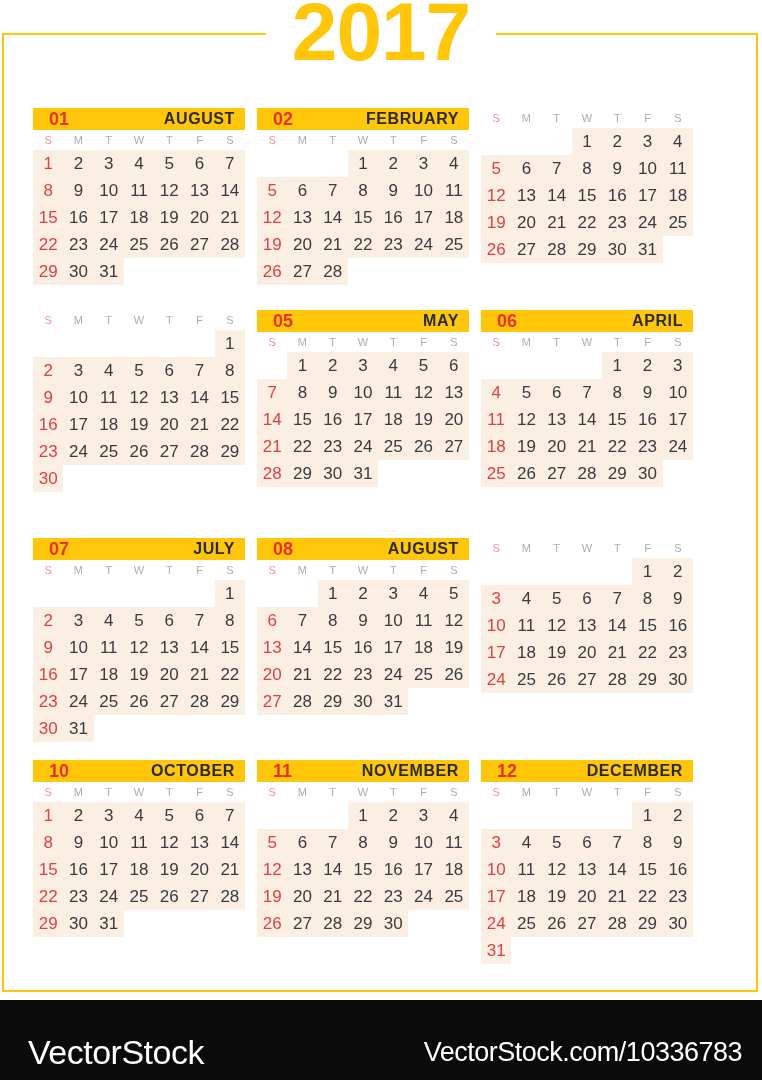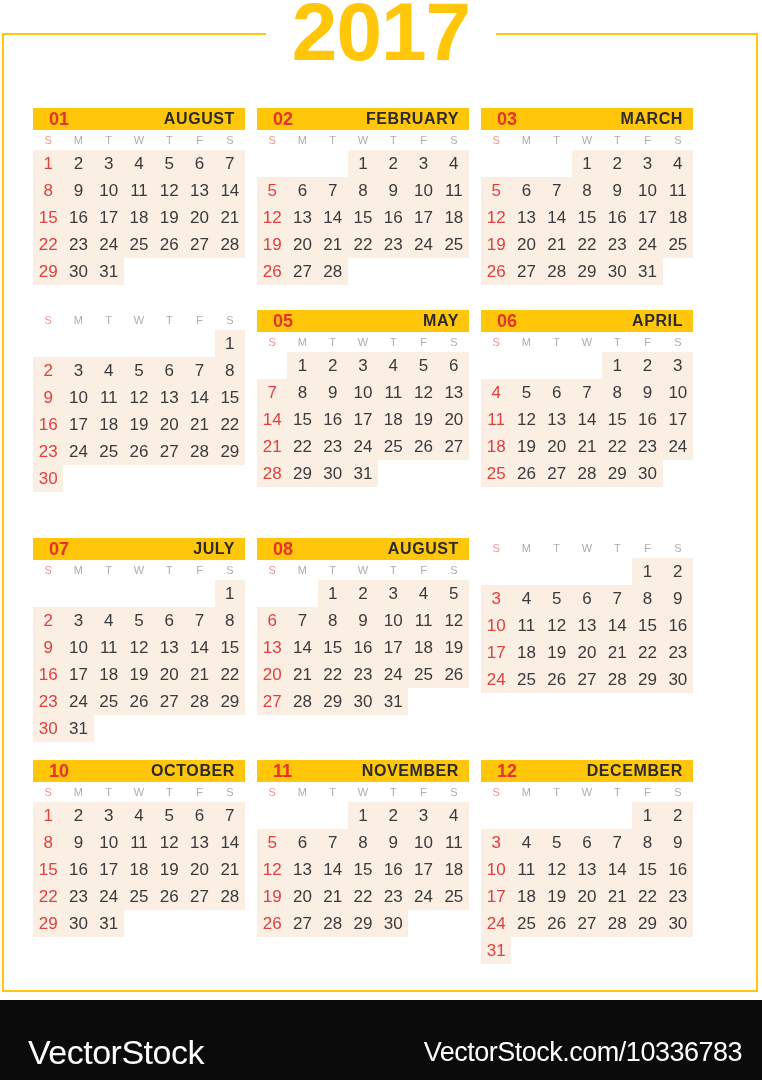"03" div.mhead { html: <div> <span>03</span> <span>MARCH</span> </div> -> none }
